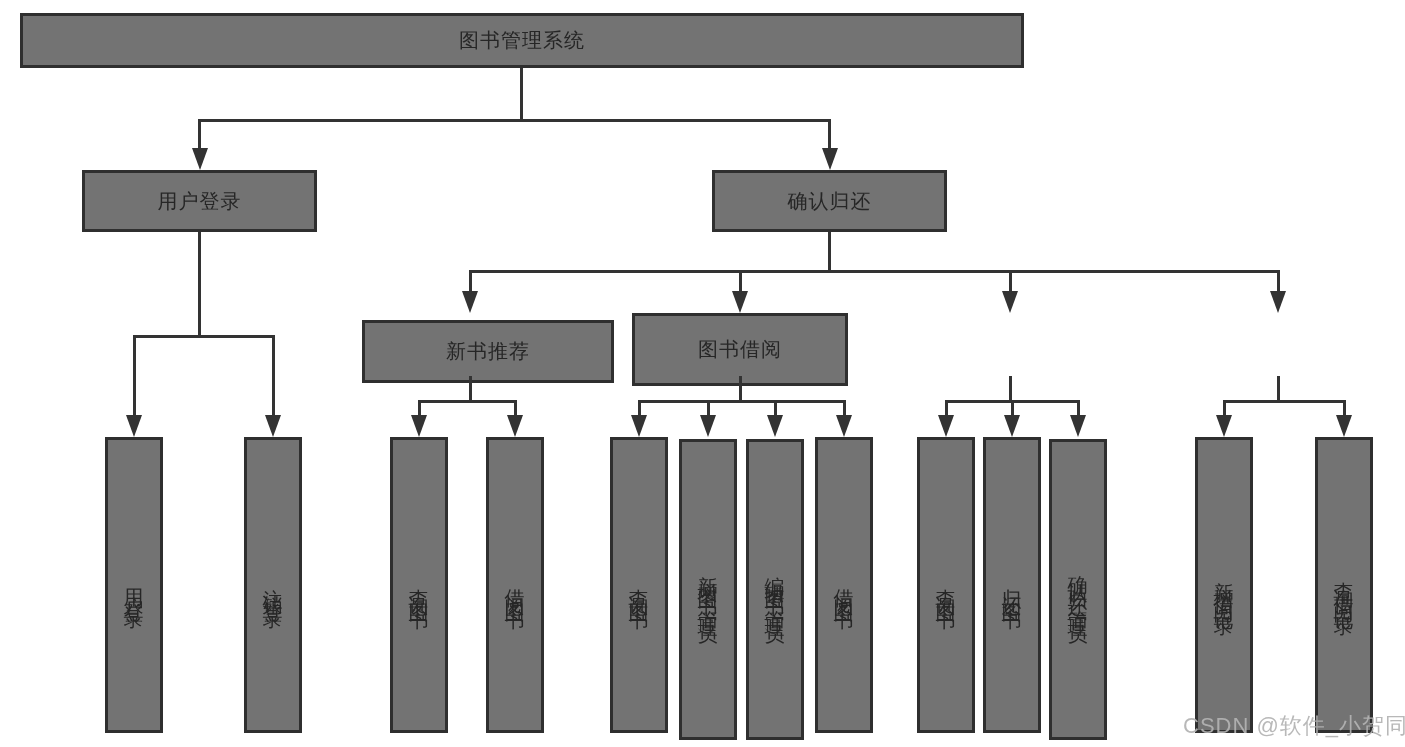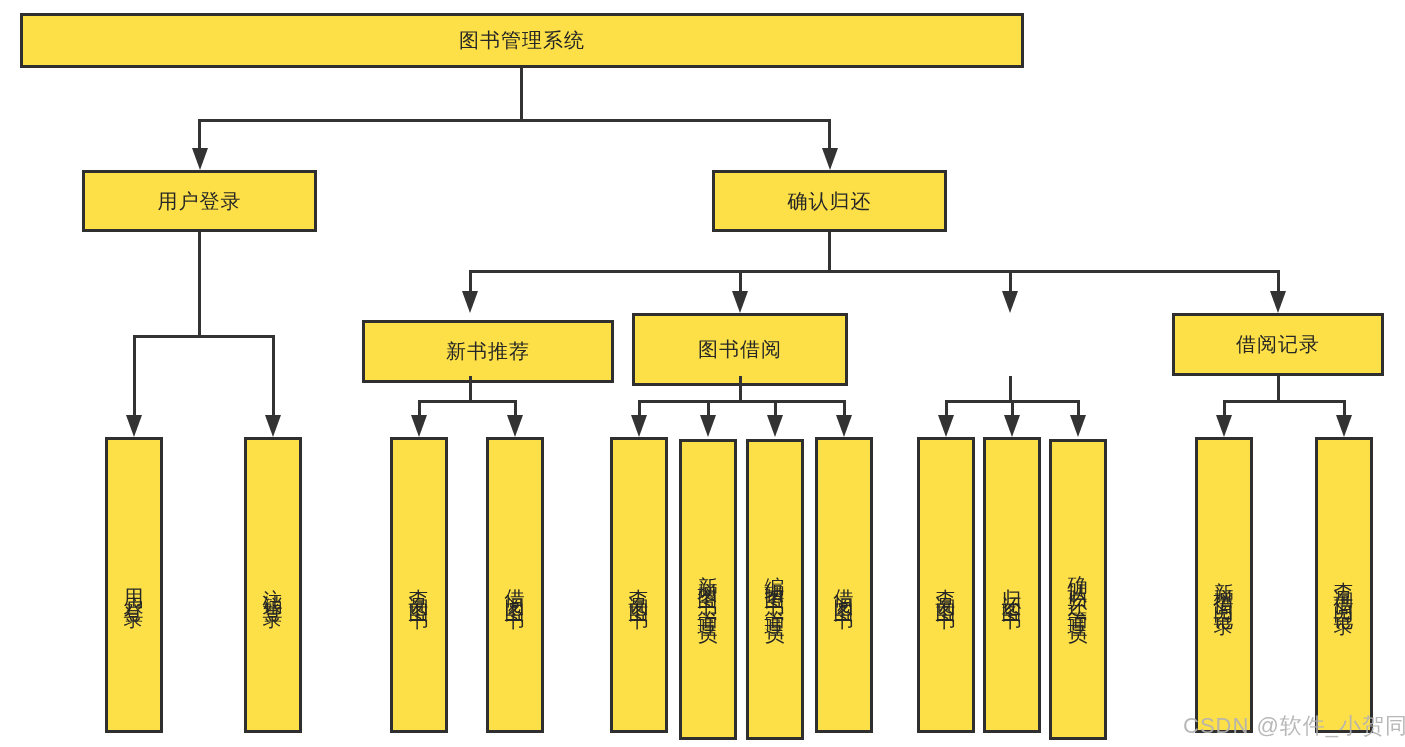"图书管理系统" .box { background: #fde047 -> #737373 }
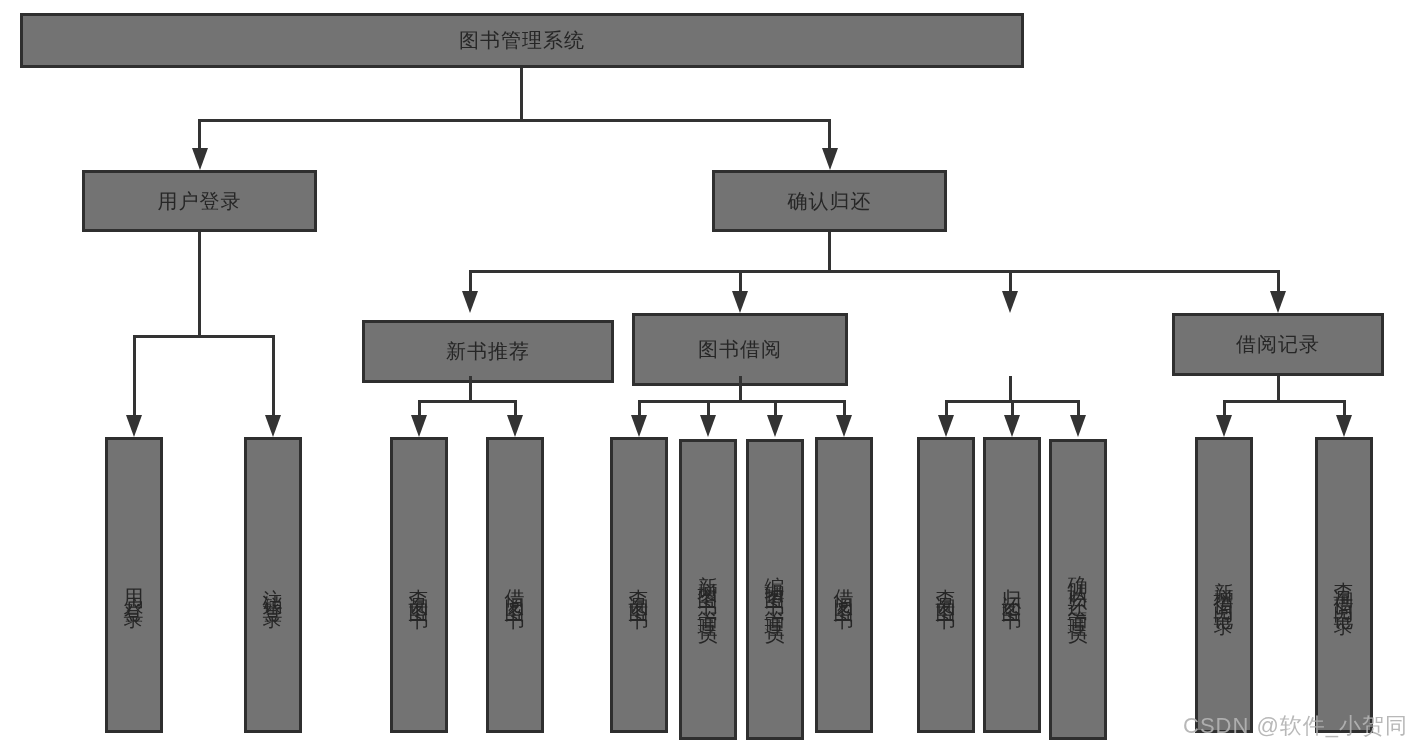"借阅记录" div.box { html: <div>借阅记录</div> -> none }
